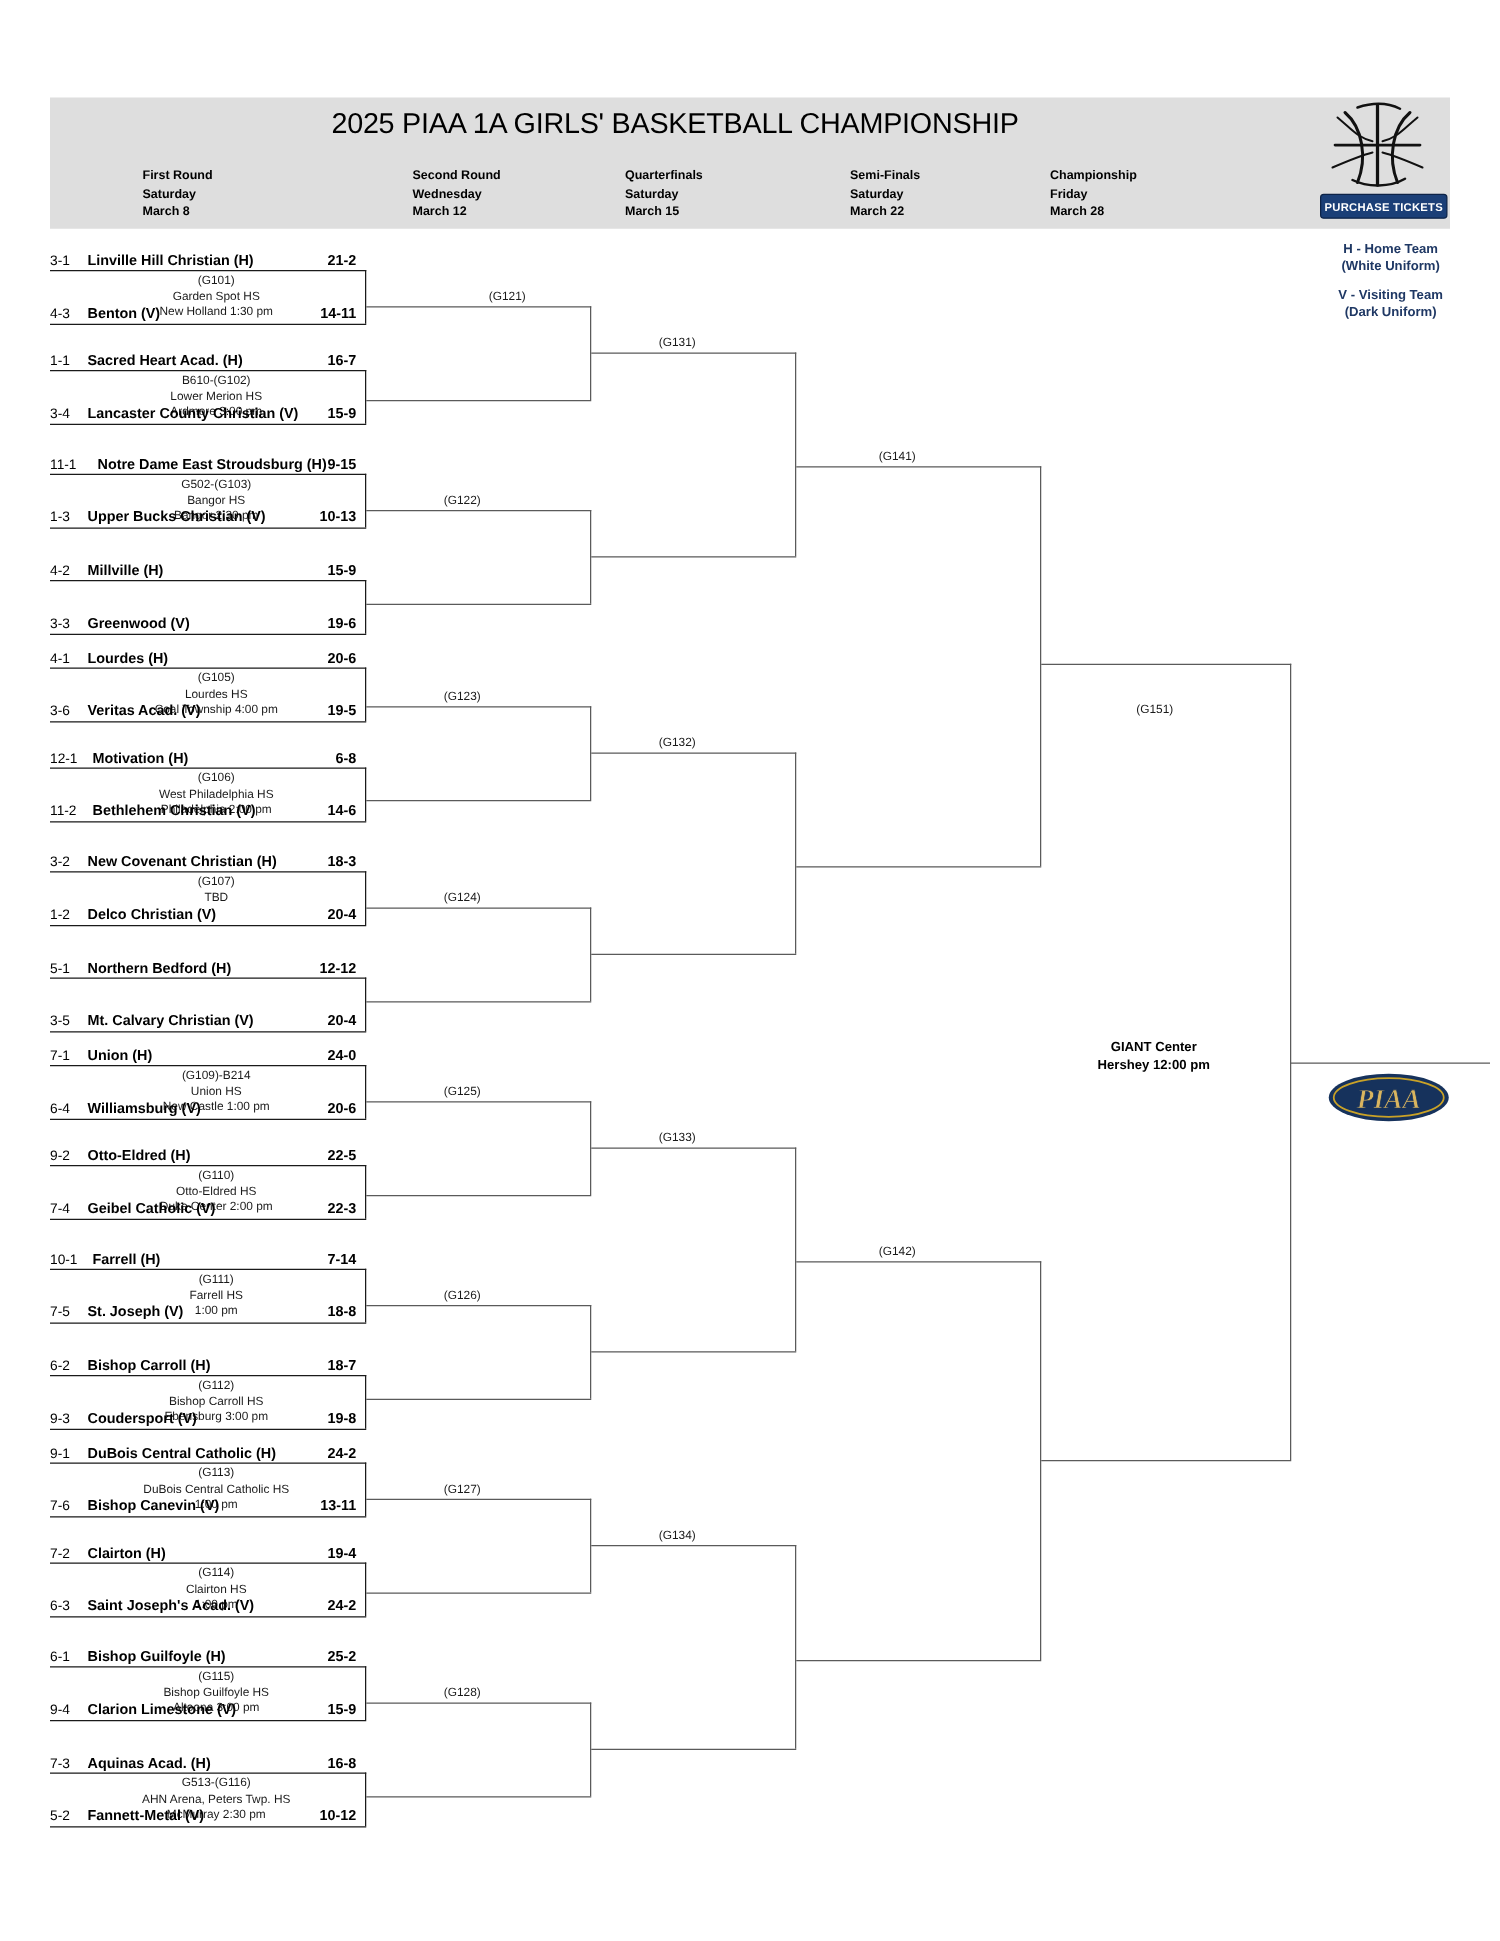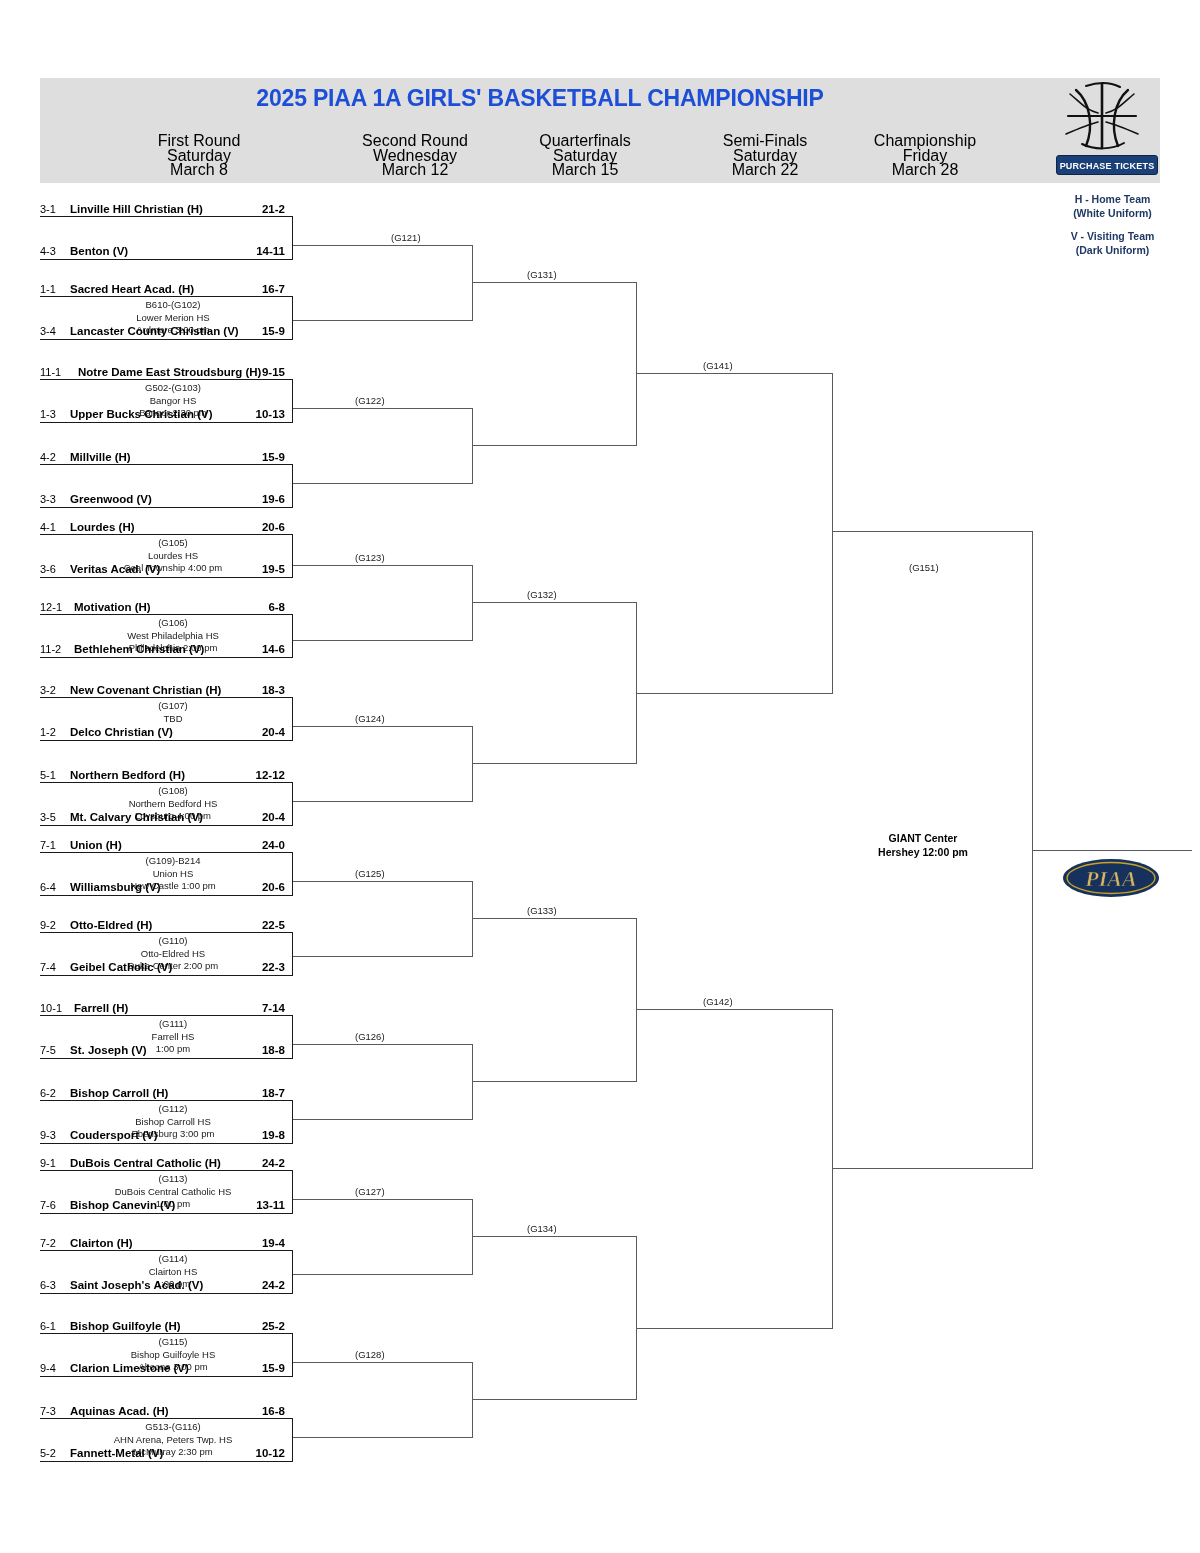"2025 PIAA 1A GIRLS' BASKETBALL" .title { color: #1d4ed8 -> #000000; font-weight: bold -> normal }
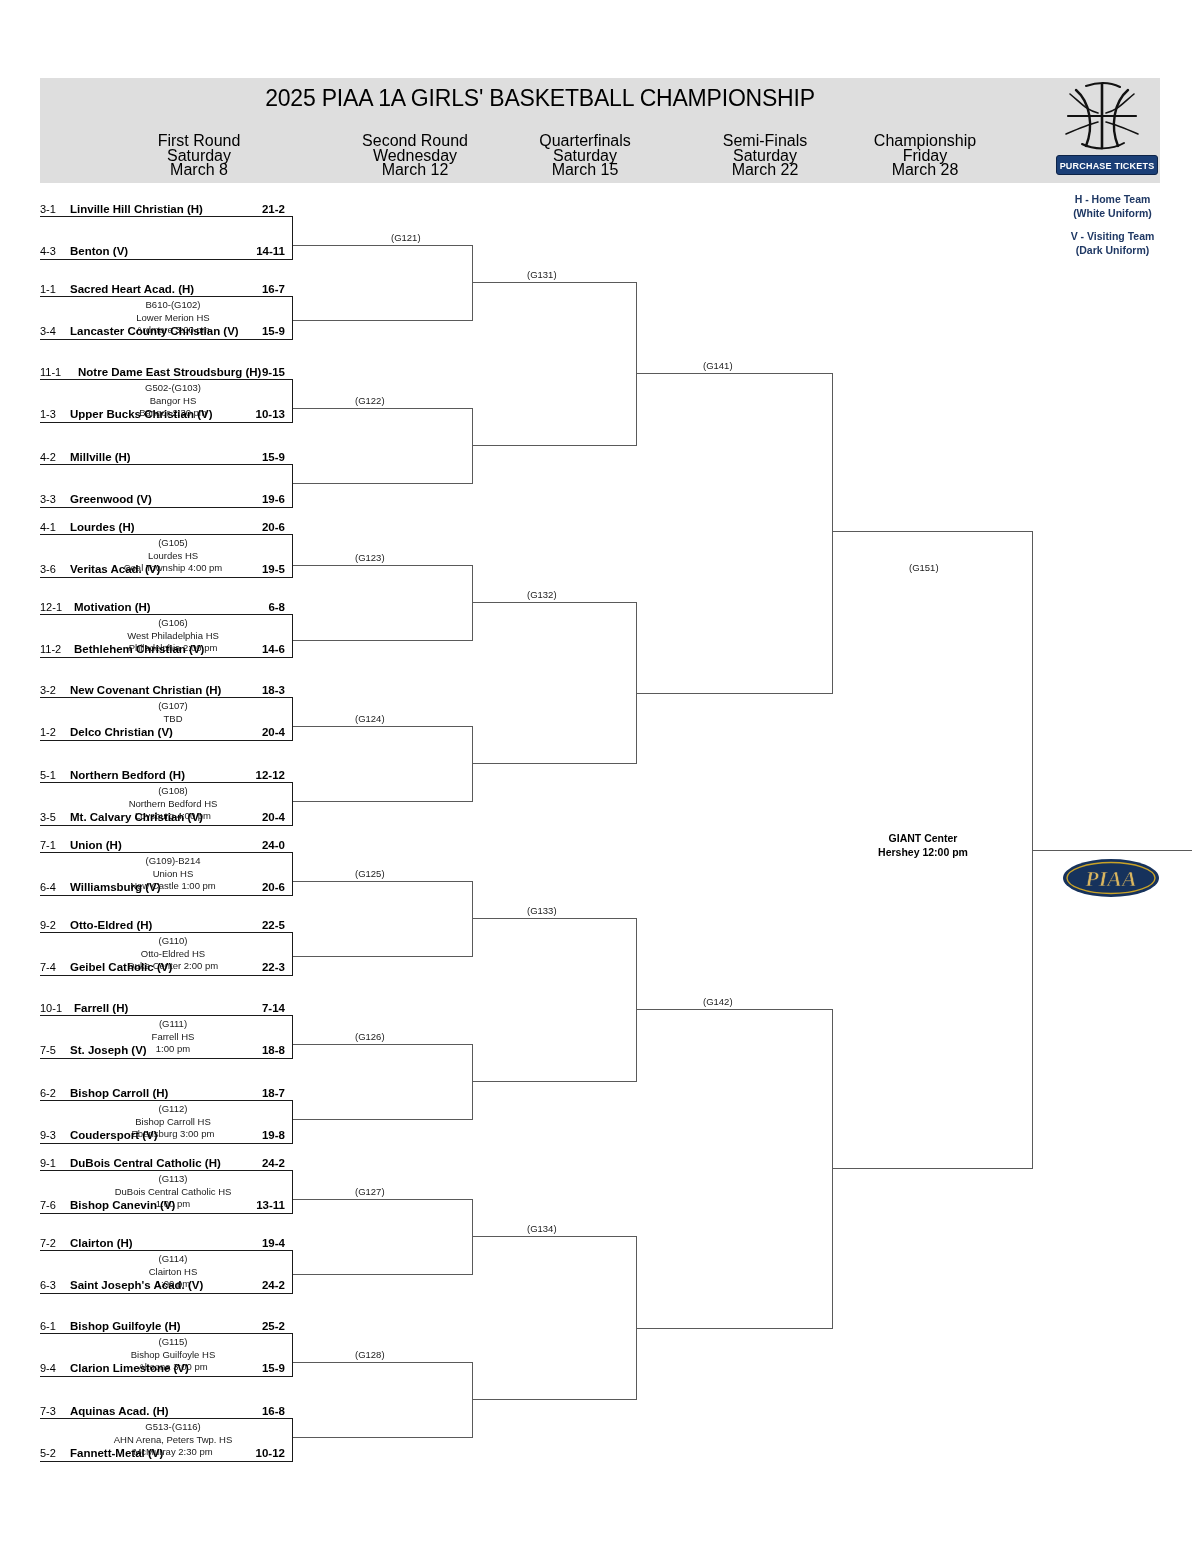"First Round" .round-head { font-size: 16px -> 10px; font-weight: normal -> bold; text-align: center -> none }
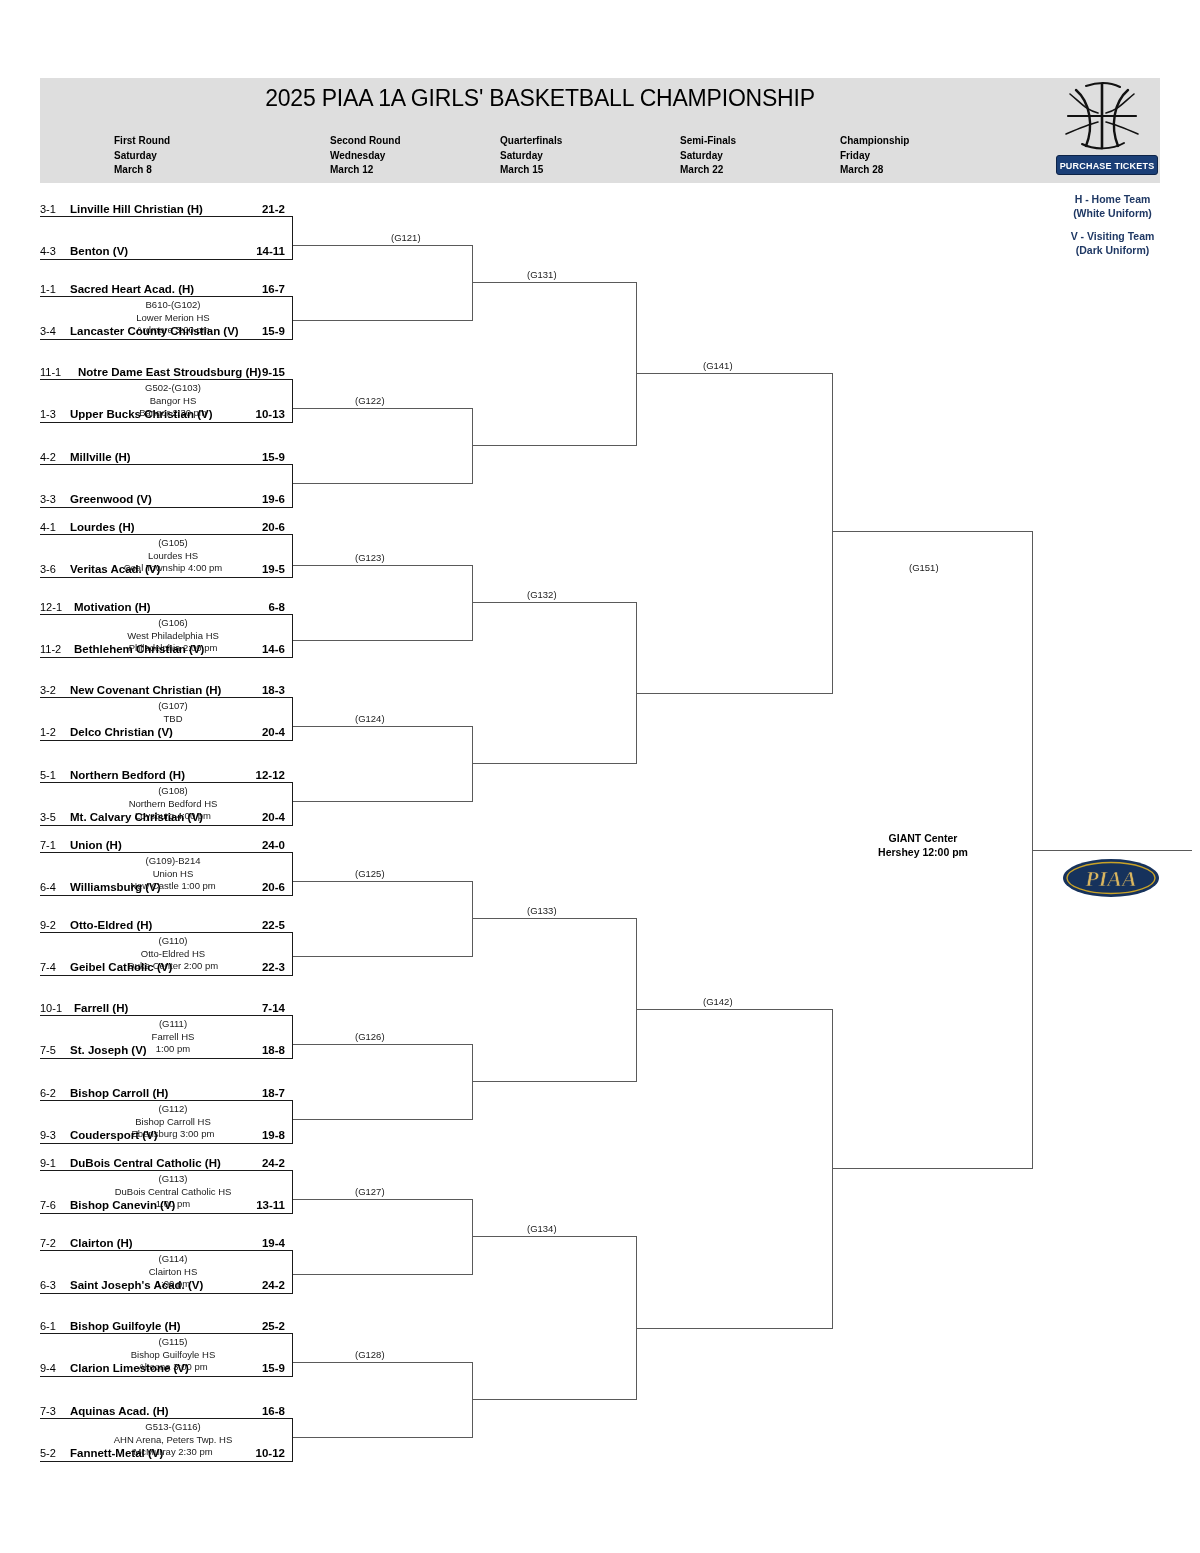"(G101)" div.info { html: none -> <div> <span>(G101)</span> <span>Garden Spot HS</span> <span>New Holland 1:30 pm</span> </div> }
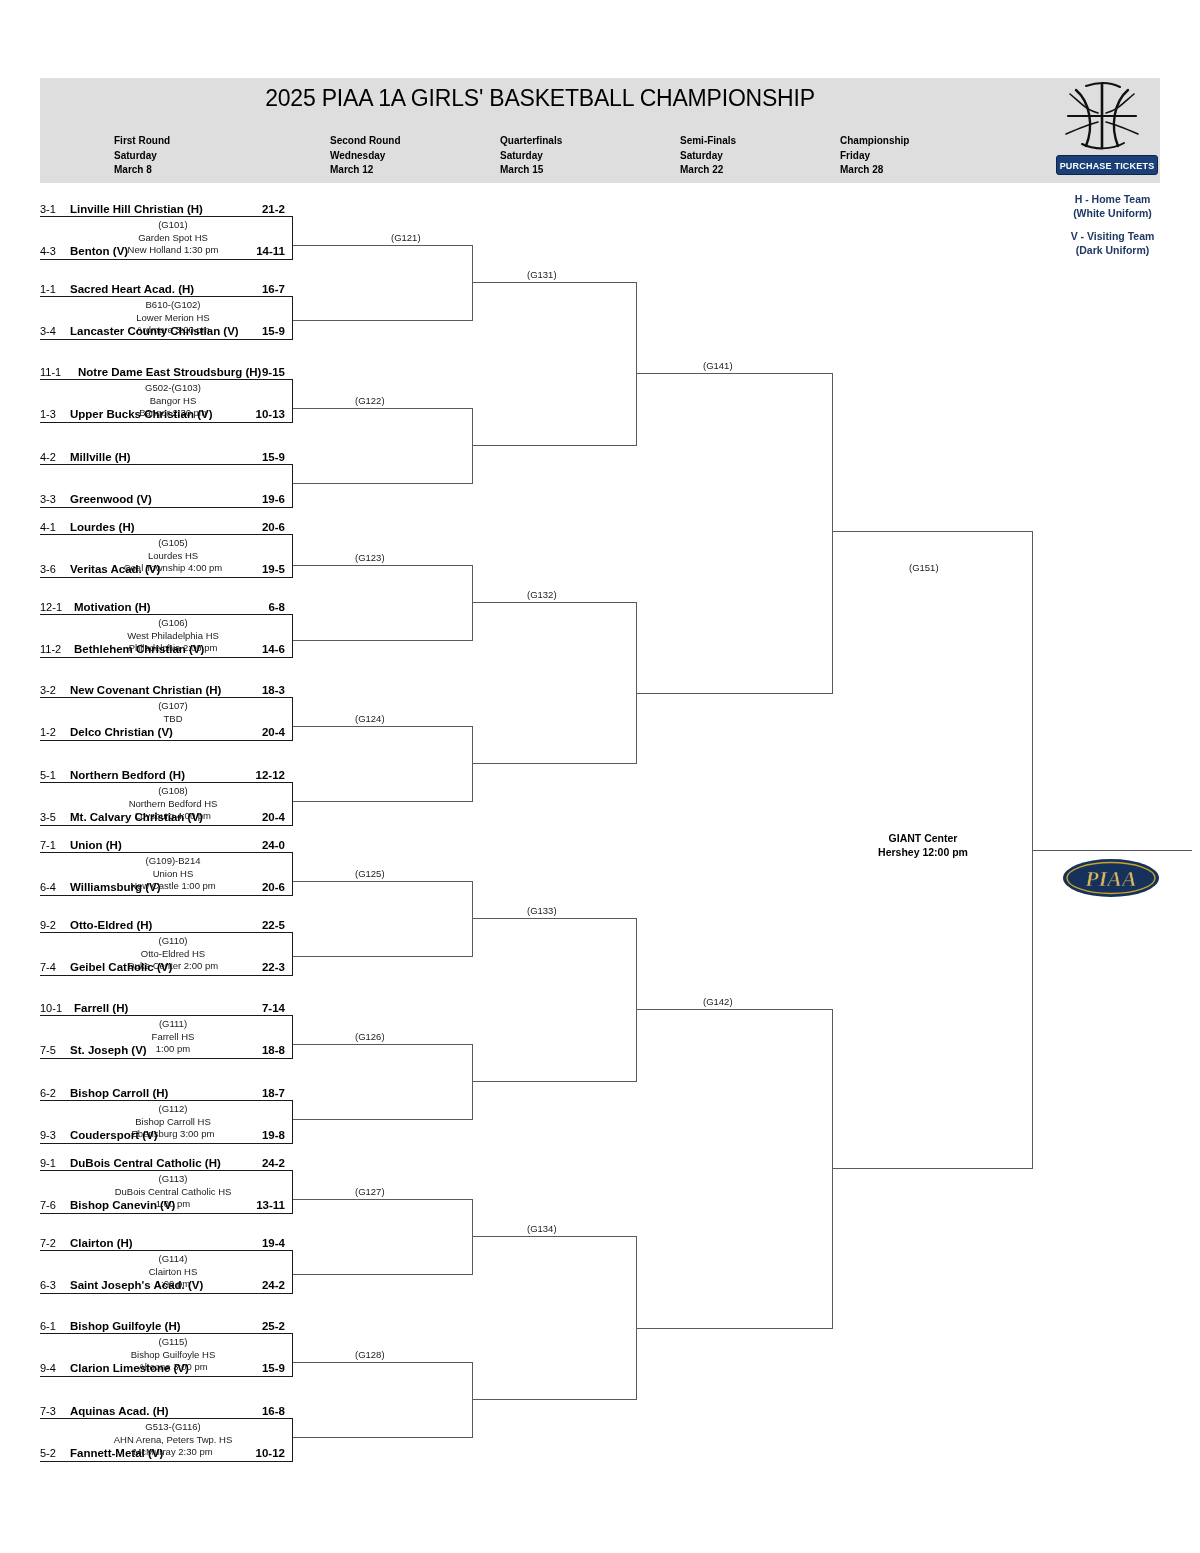"(G108)" div.info { html: <div> <span>(G108)</span> <span>Northern Bedford HS</span> <span>Loysburg 4:00 pm</span> </div> -> none }
